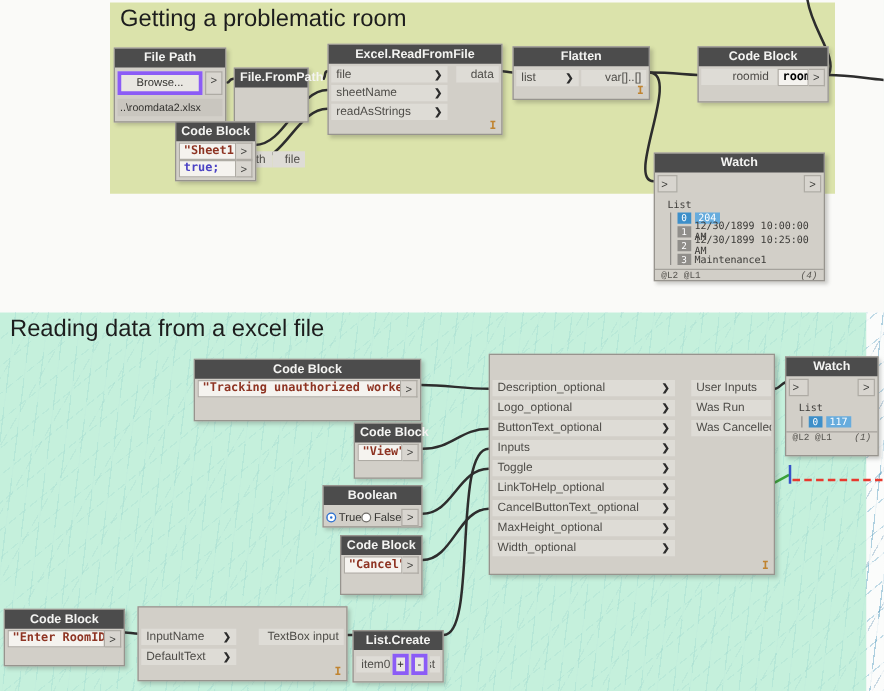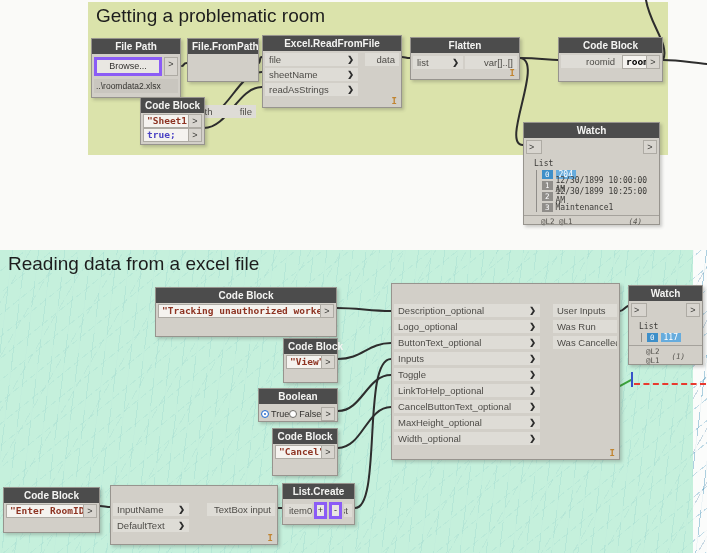"File.FromPath" div.node { top: 38px -> 54px; width: 72px -> 60px }
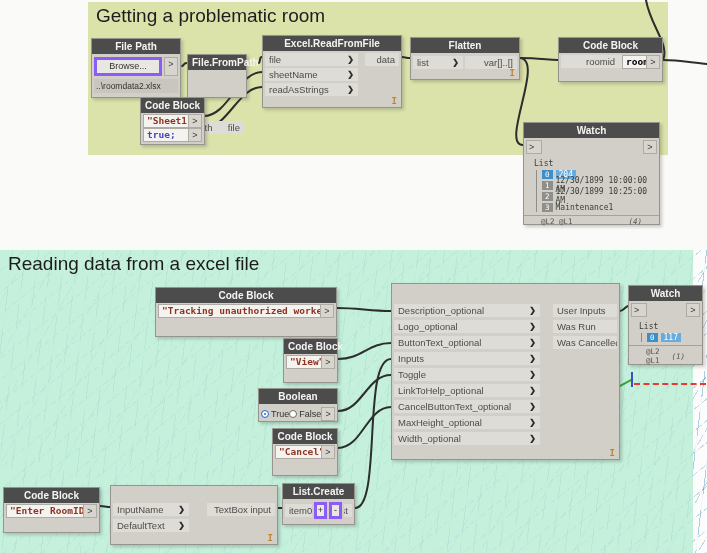"@L2 @L1" .w-foot { font-family: none -> Liberation Mono, monospace; padding: 1px 17px -> 1px 5px }
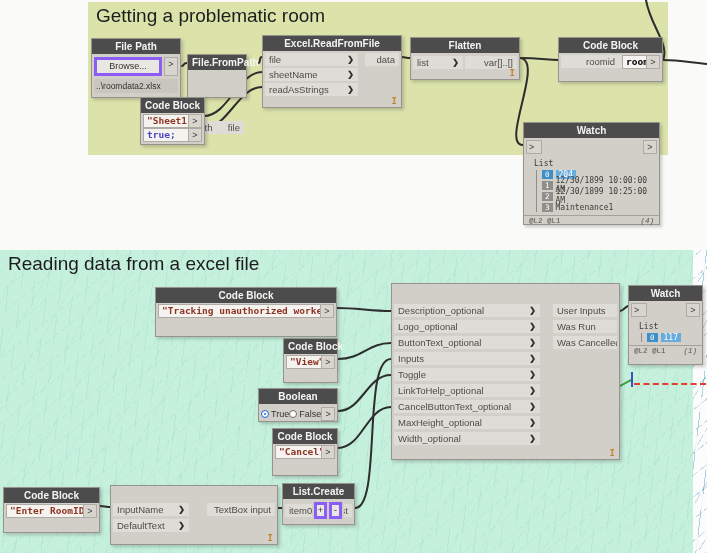"List.Create" div.node { top: 483px -> 504px }
